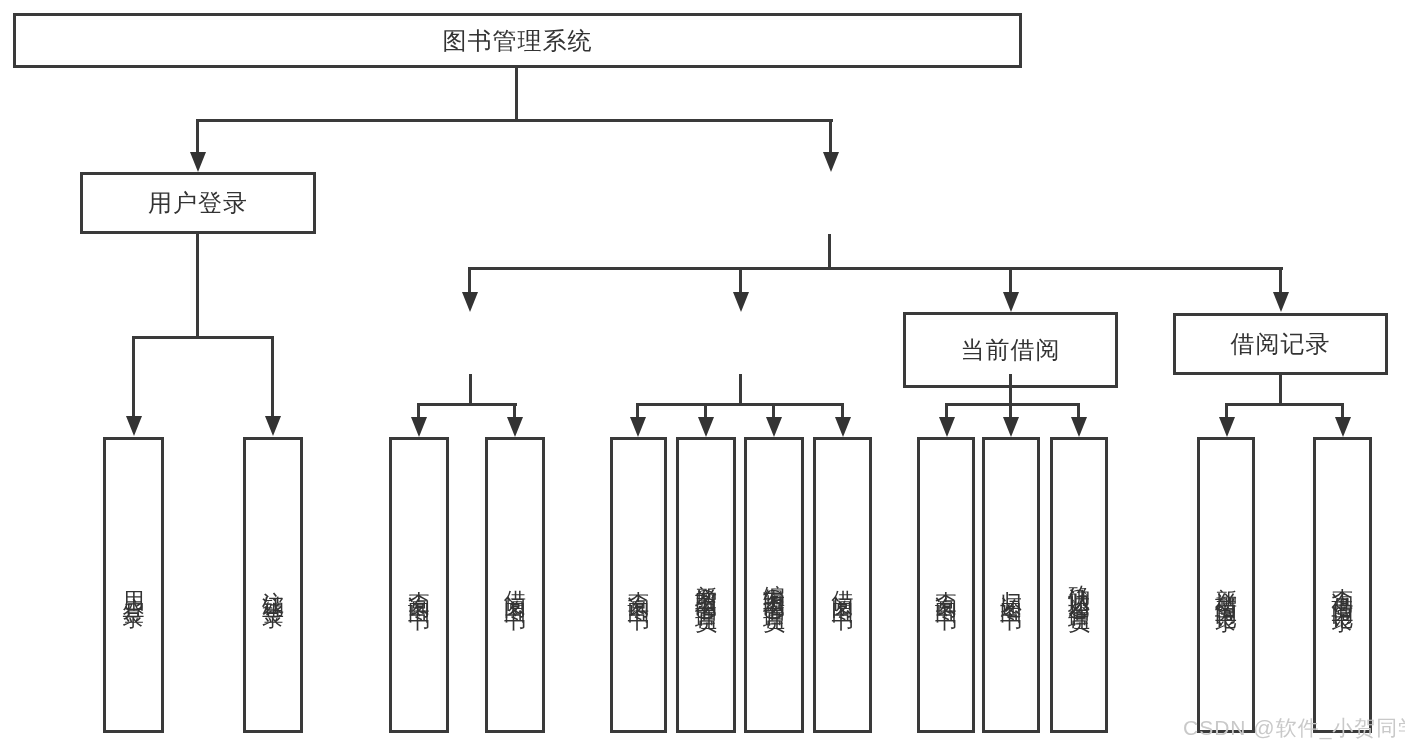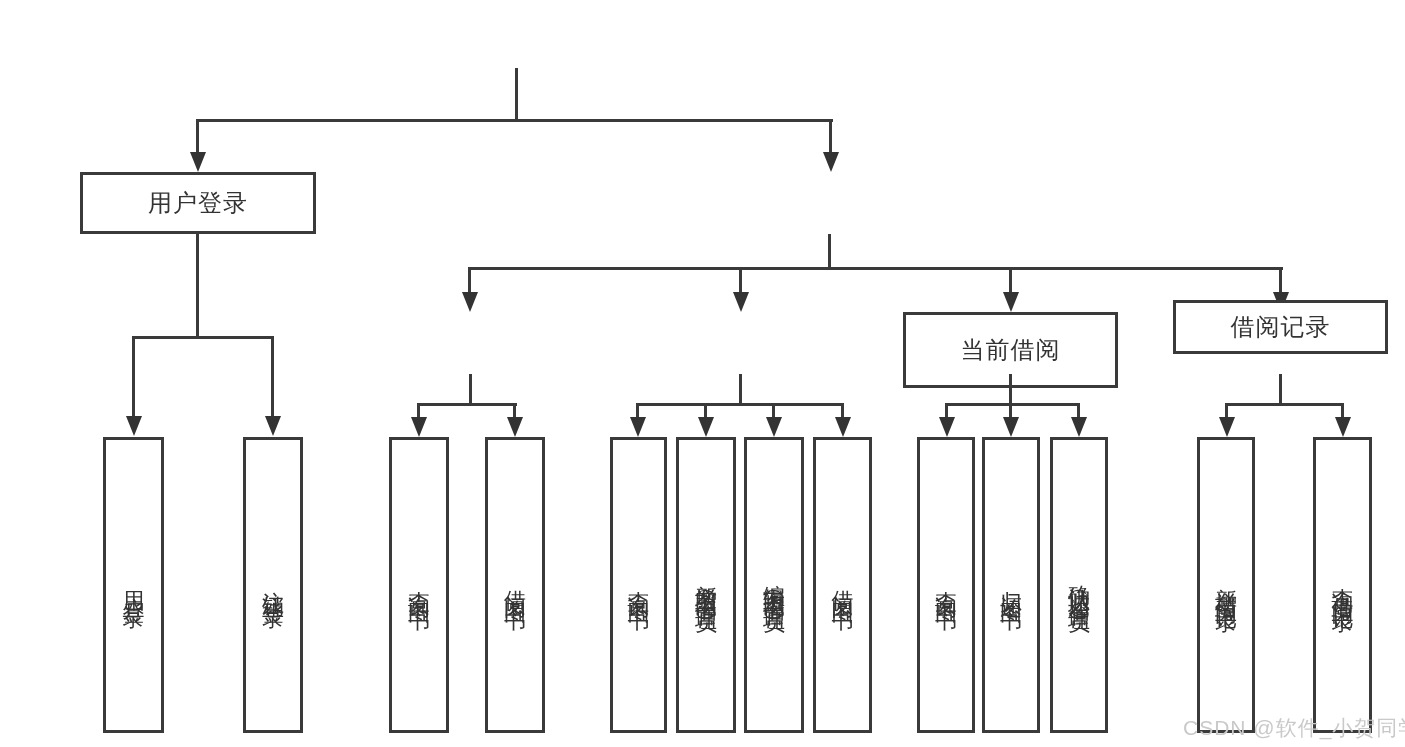"图书管理系统" div.box { html: none -> <div>图书管理系统</div> }
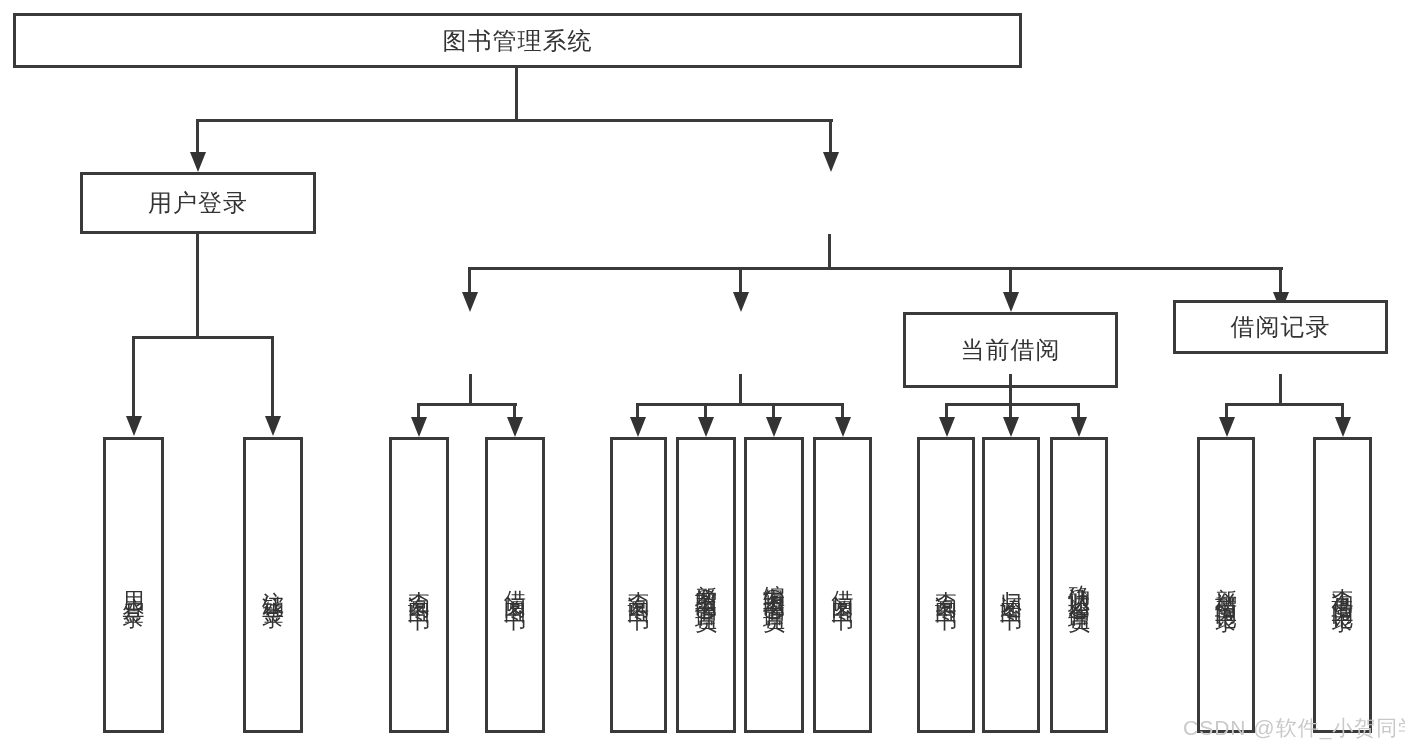"借阅记录" div.box { height: 54px -> 62px; top: 300px -> 313px }
